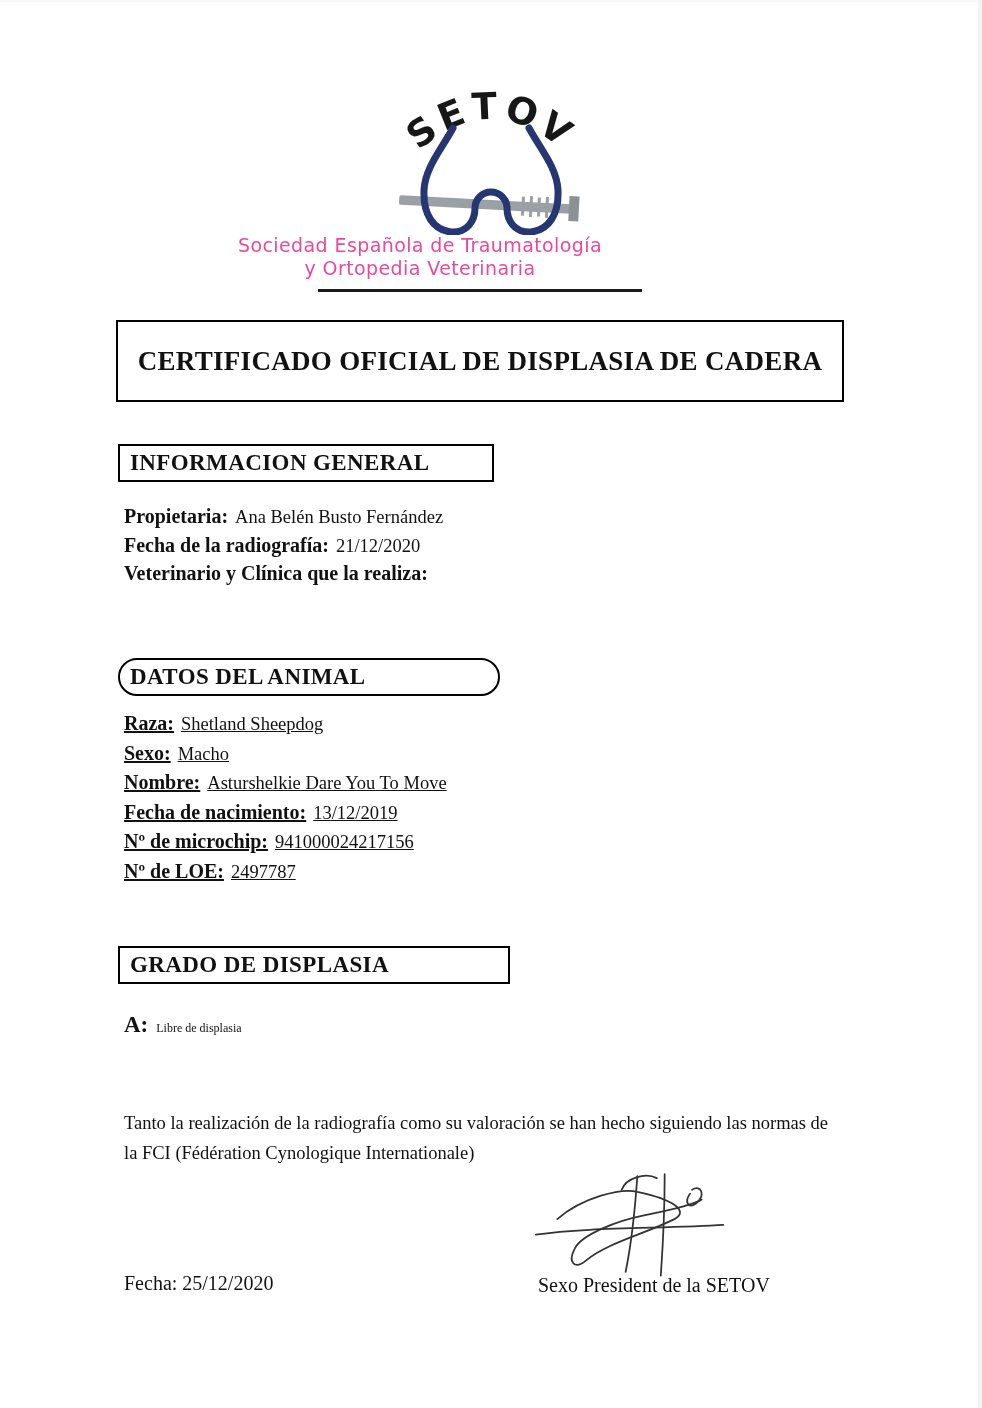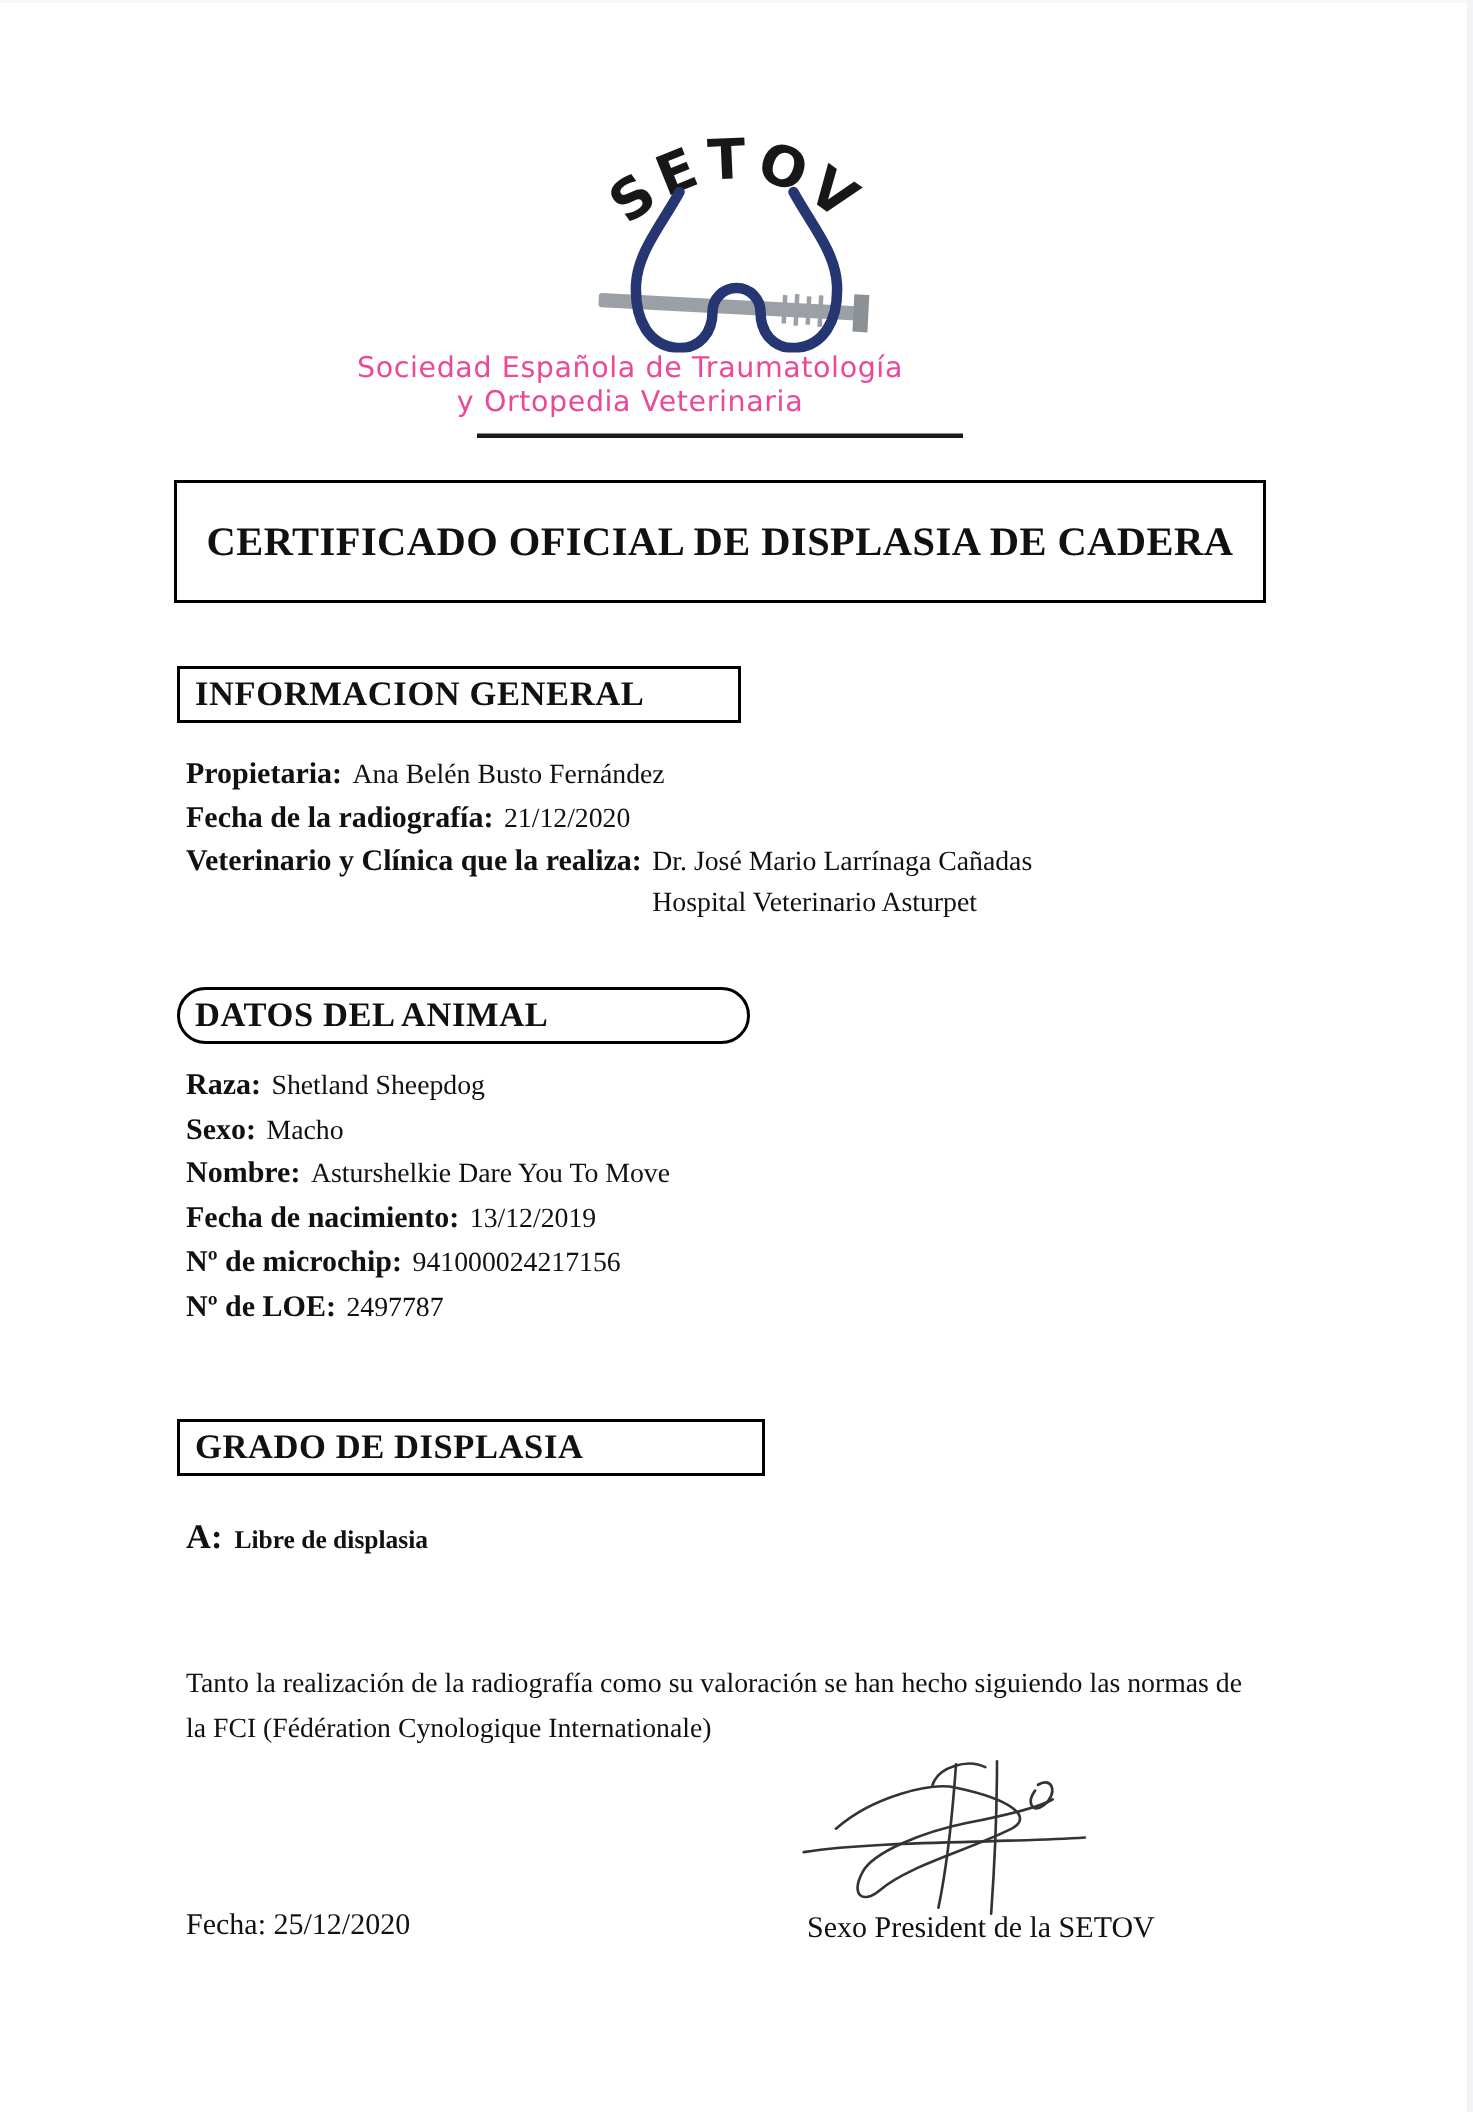"Dr. José Mario Larrínaga Cañadas" span.fvalue { html: <span> <div>Dr. José Mario Larrínaga Cañadas</div> <div>Hospital Veterinario Asturpet</div> </span> -> none }
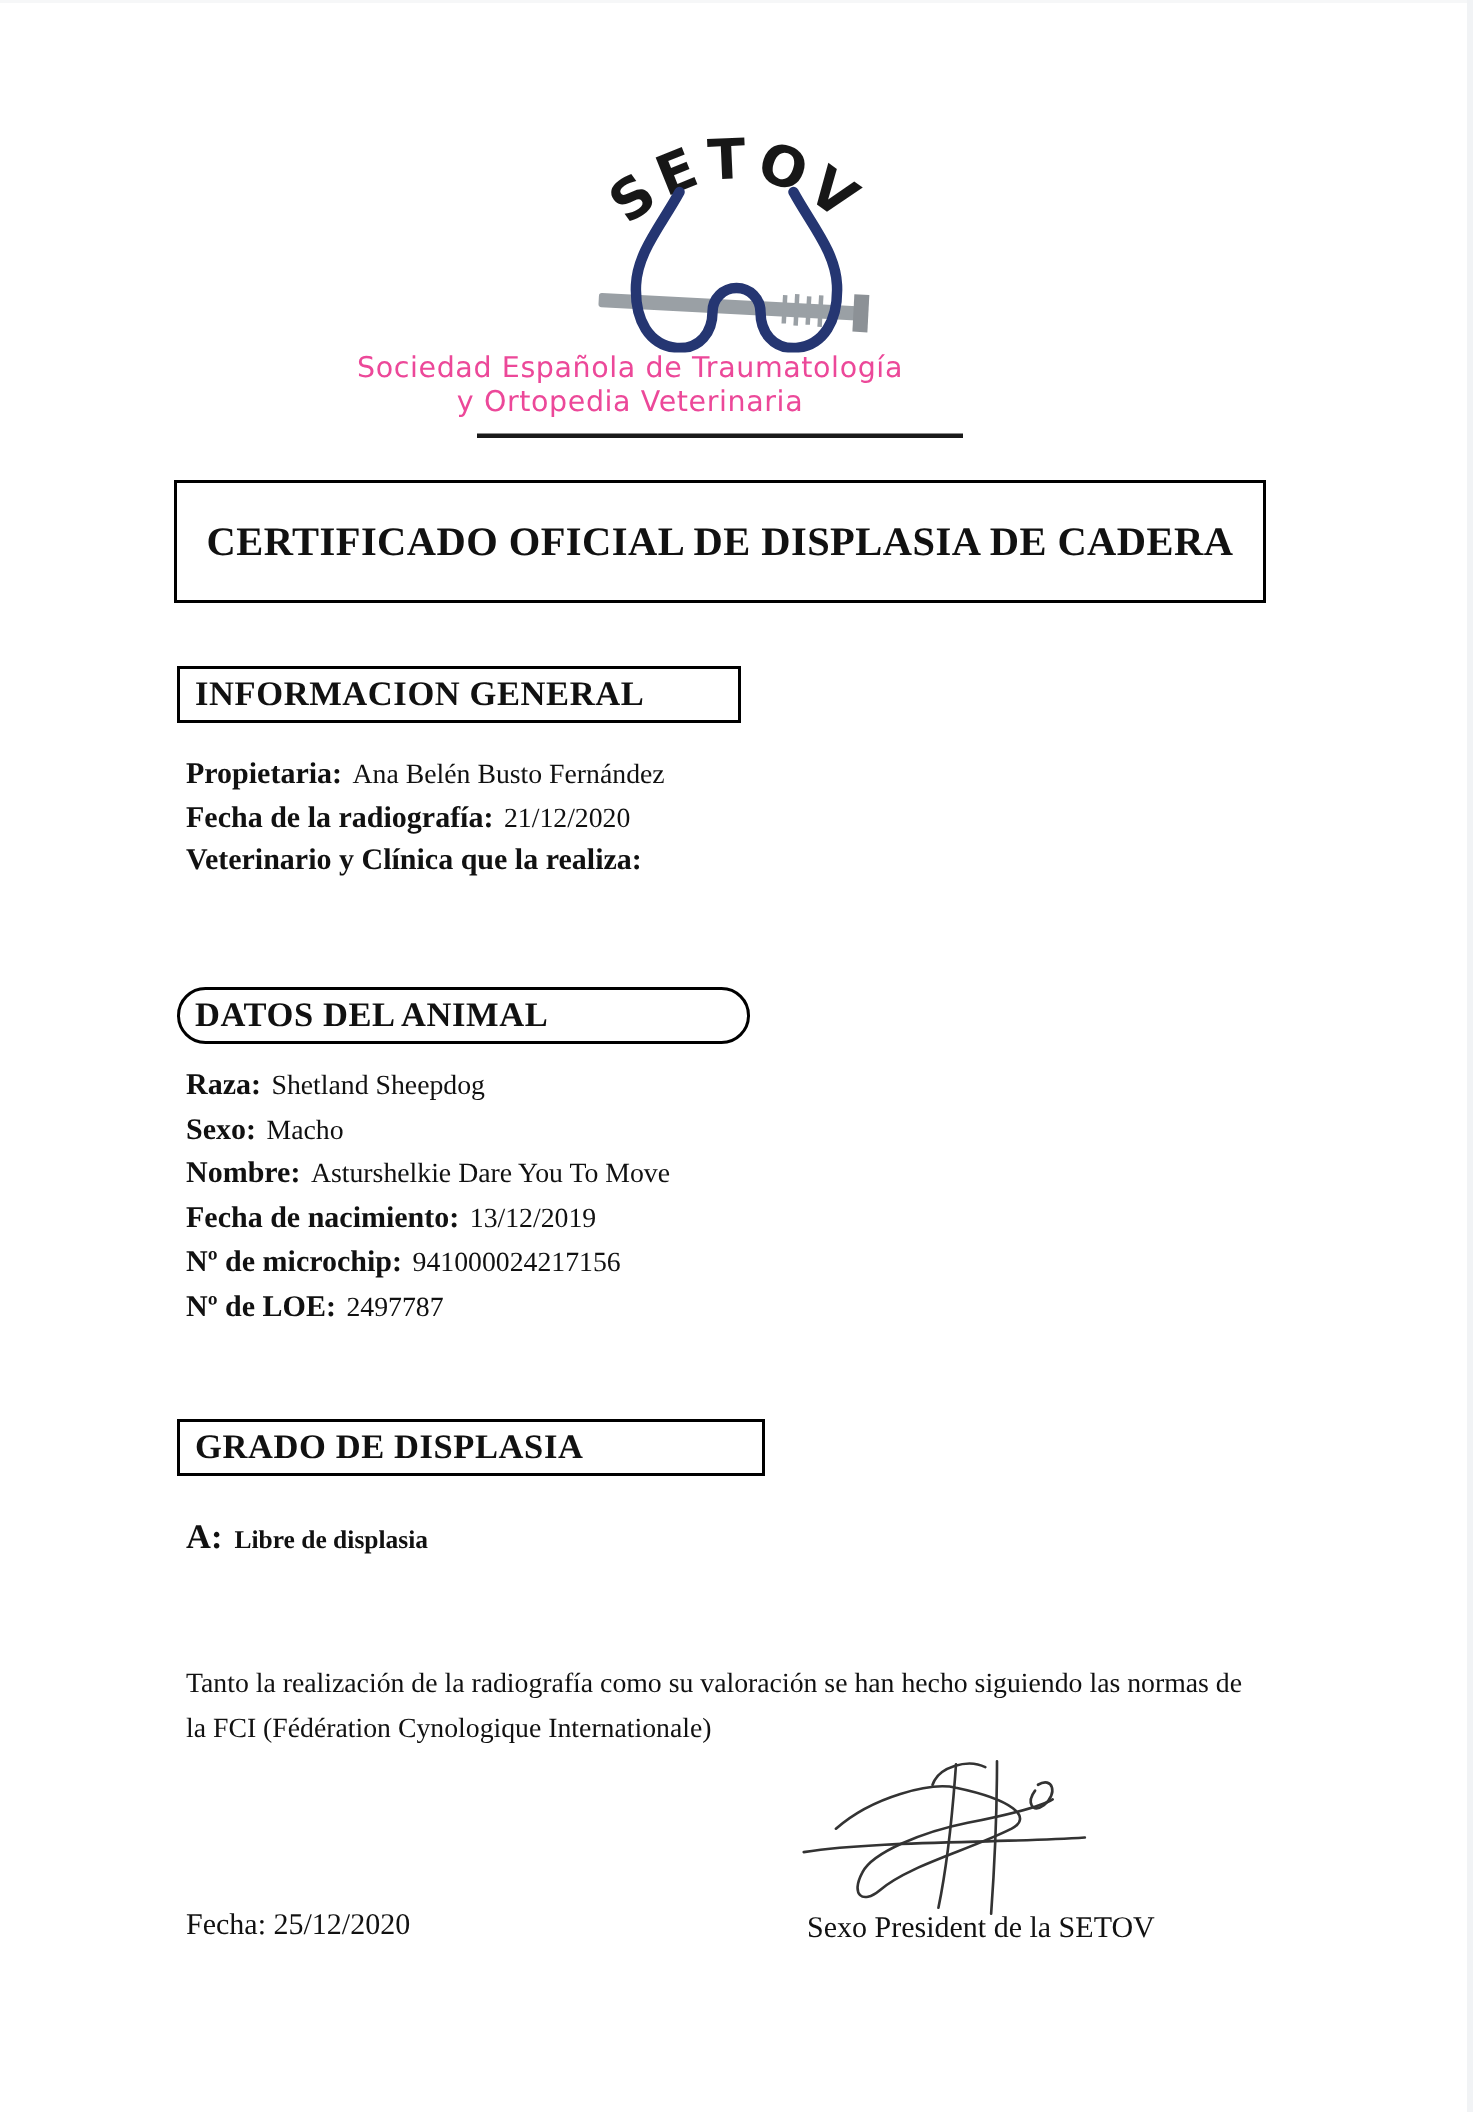"Raza:" .fields-animal .frow { text-decoration: none -> underline }
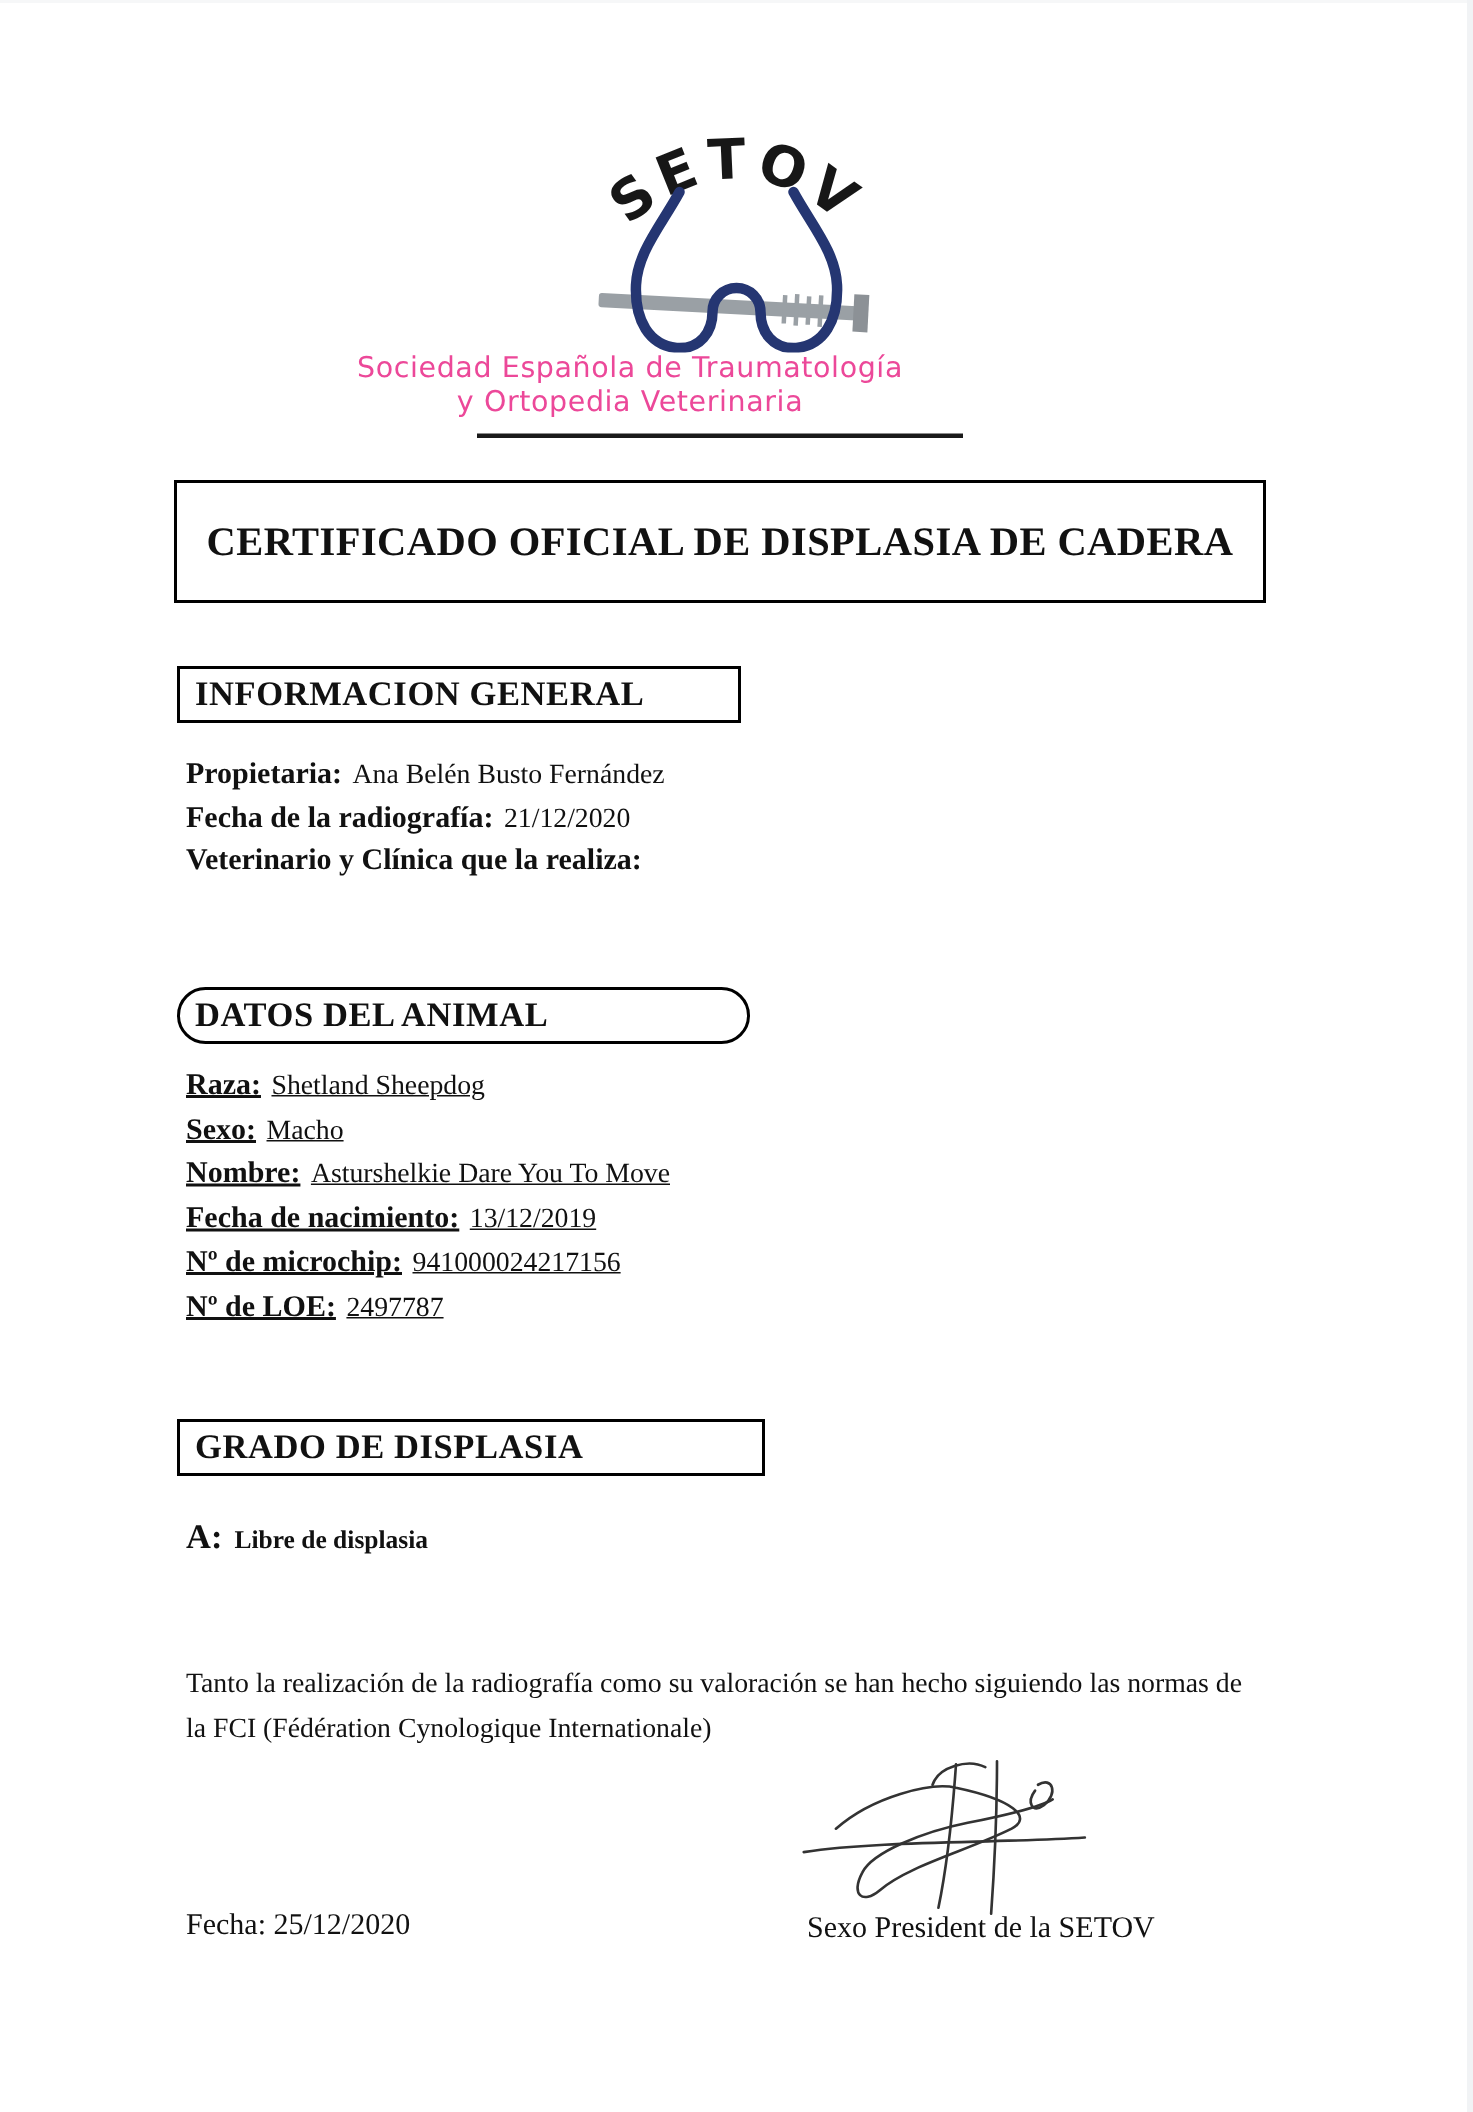"Libre de displasia" .grade-value { font-size: 17px -> 12px; font-weight: bold -> none }
